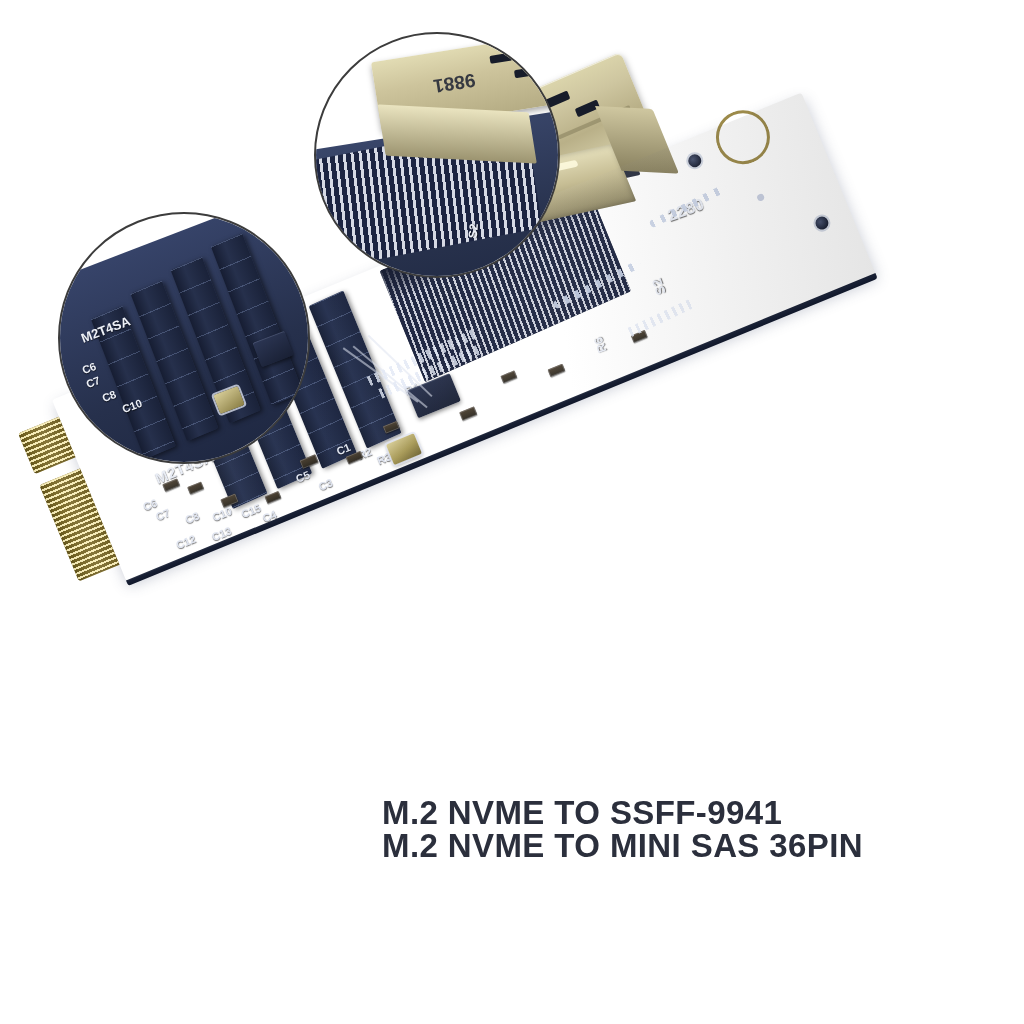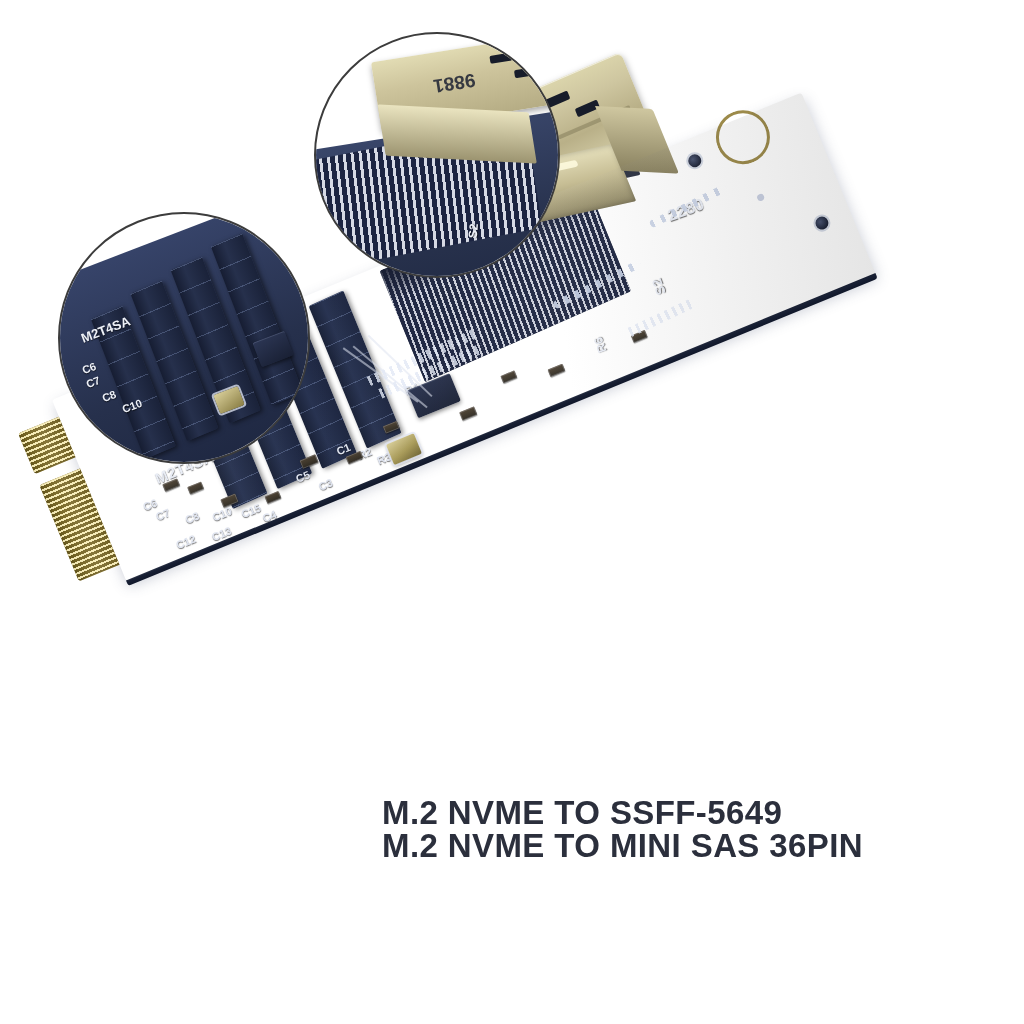"M.2 NVME TO SSFF-5649" div.caption-line { text: SSFF-5649 -> SSFF-9941 }
